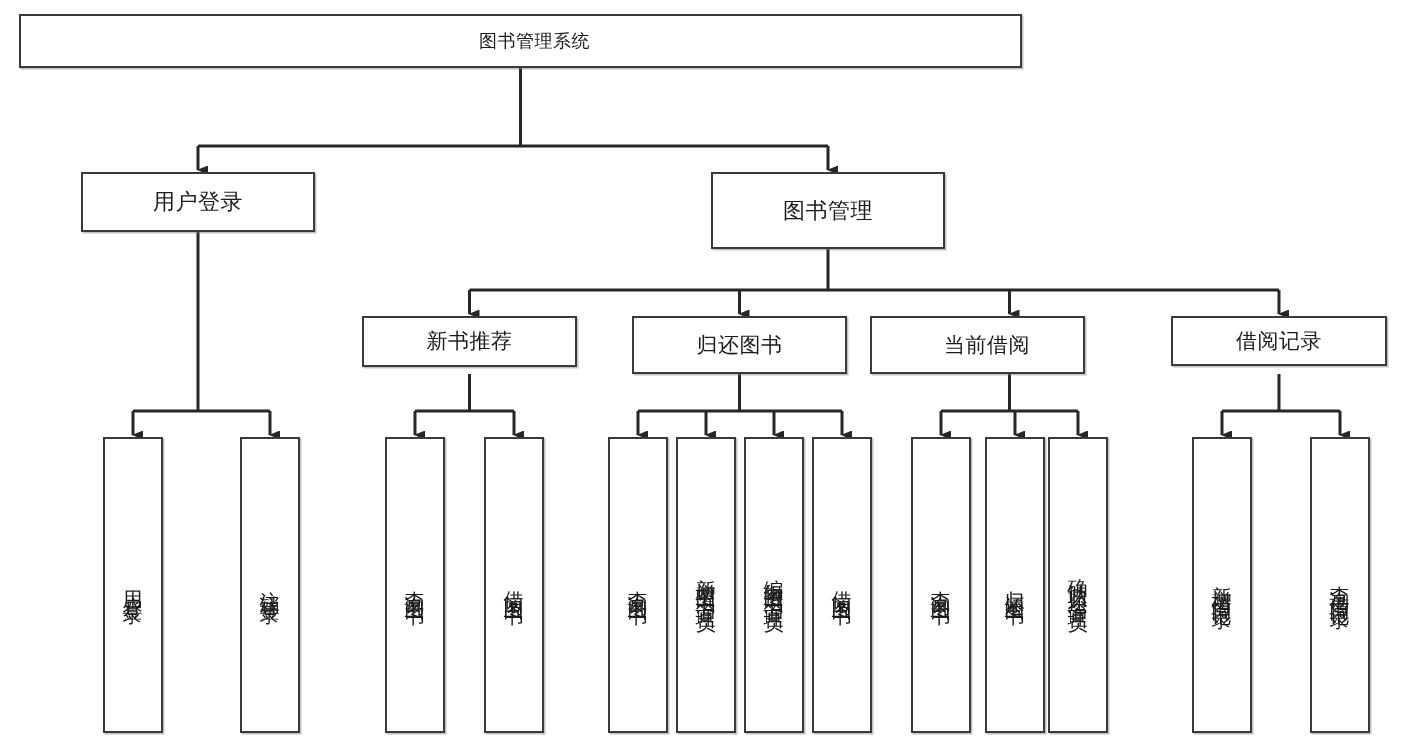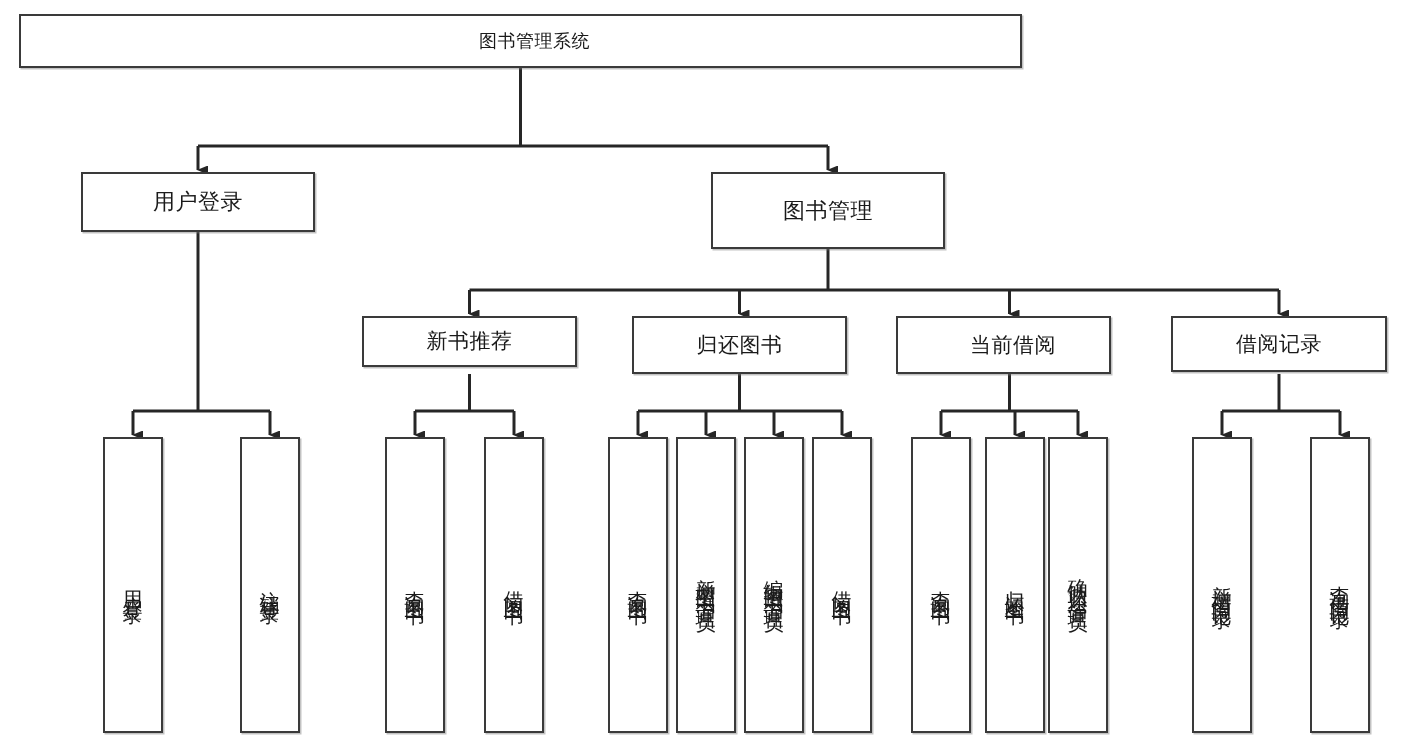"当前借阅" div.node { left: 896px -> 870px }
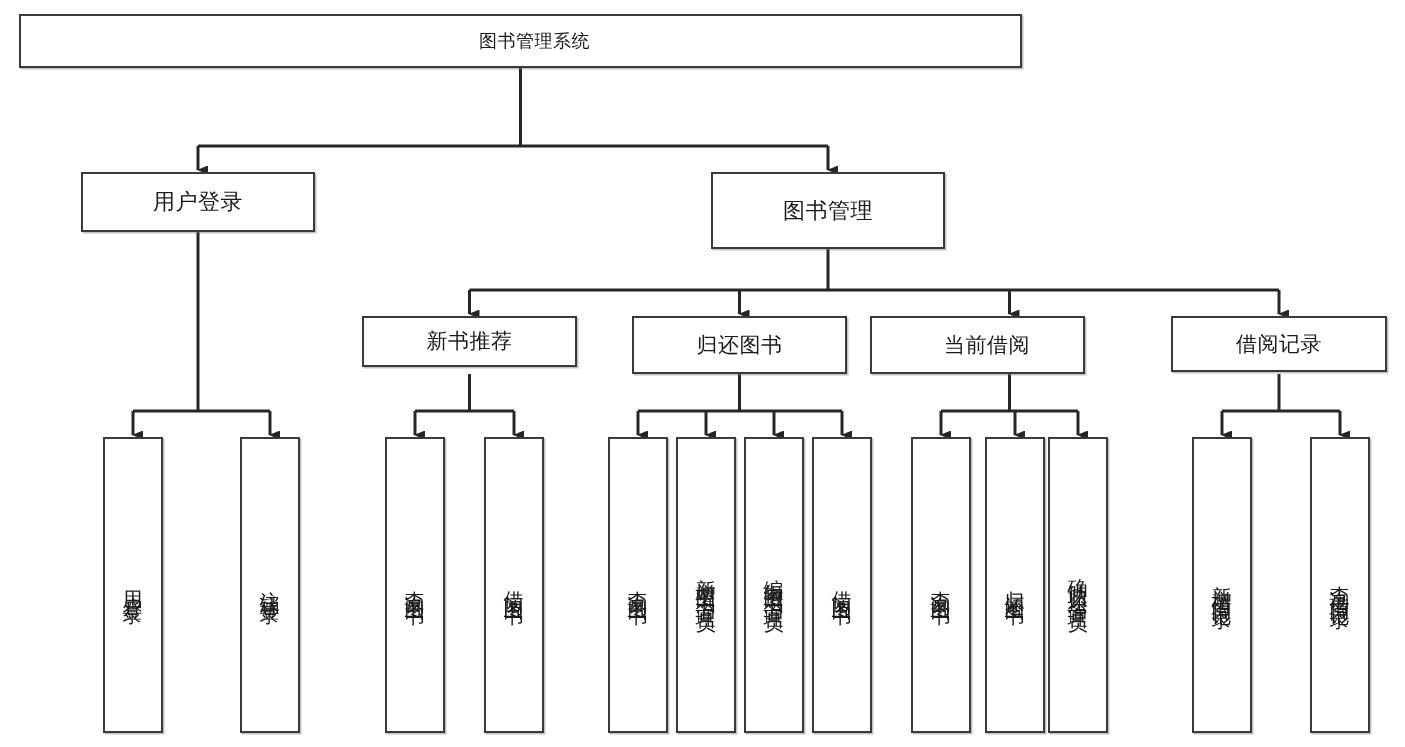"借阅记录" div.node { height: 56px -> 50px }
